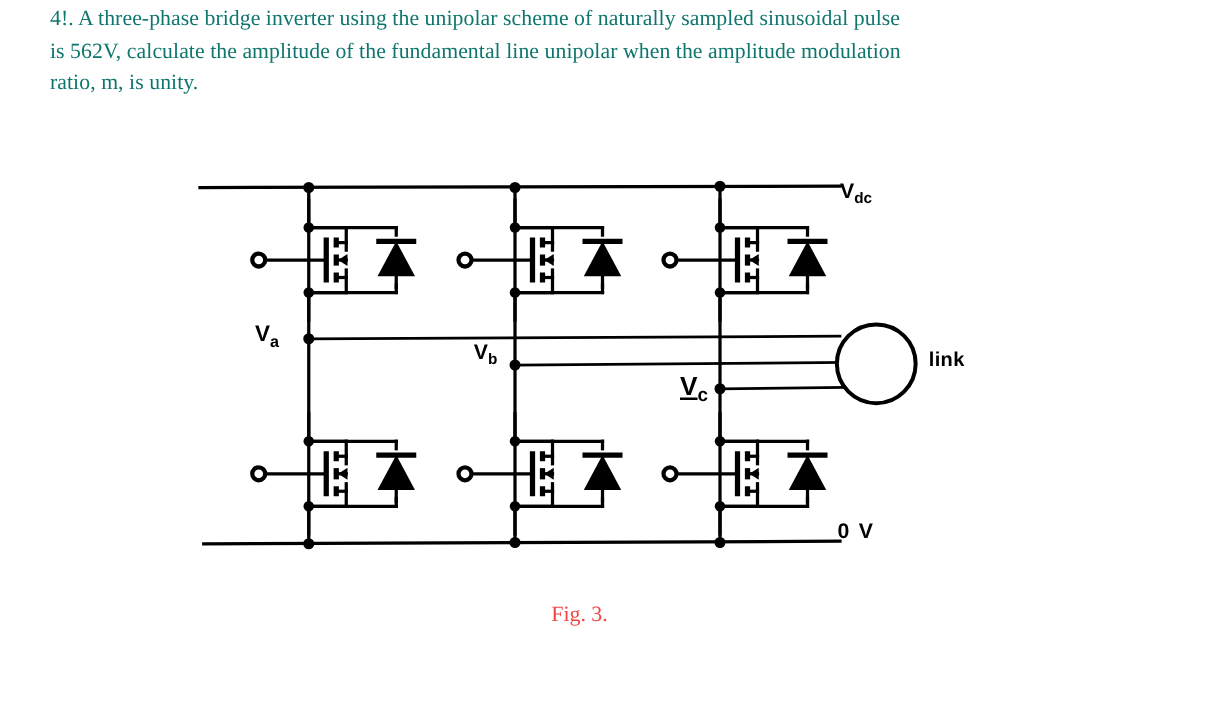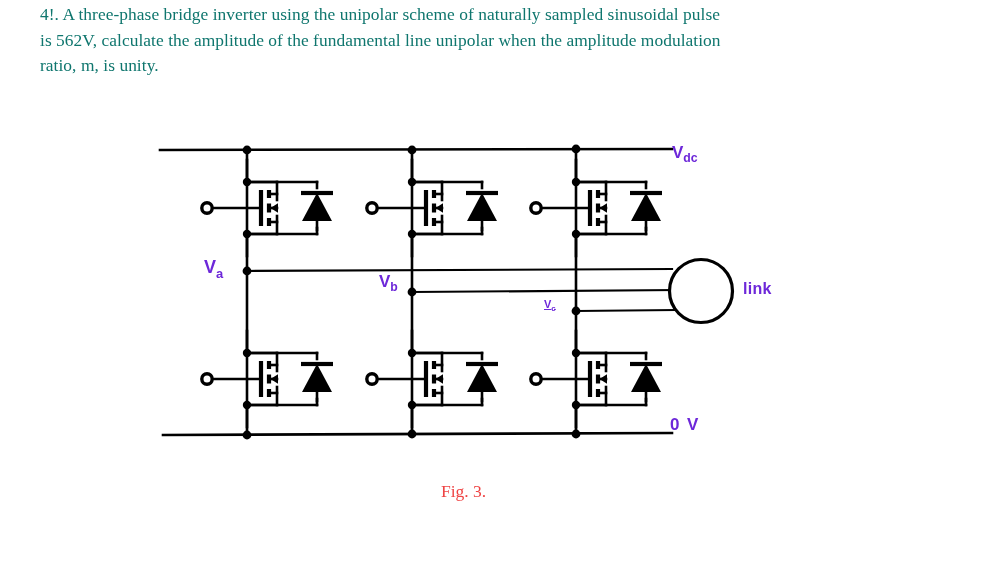"Vdc" .fig-label { color: #6d28d9 -> #000000 }
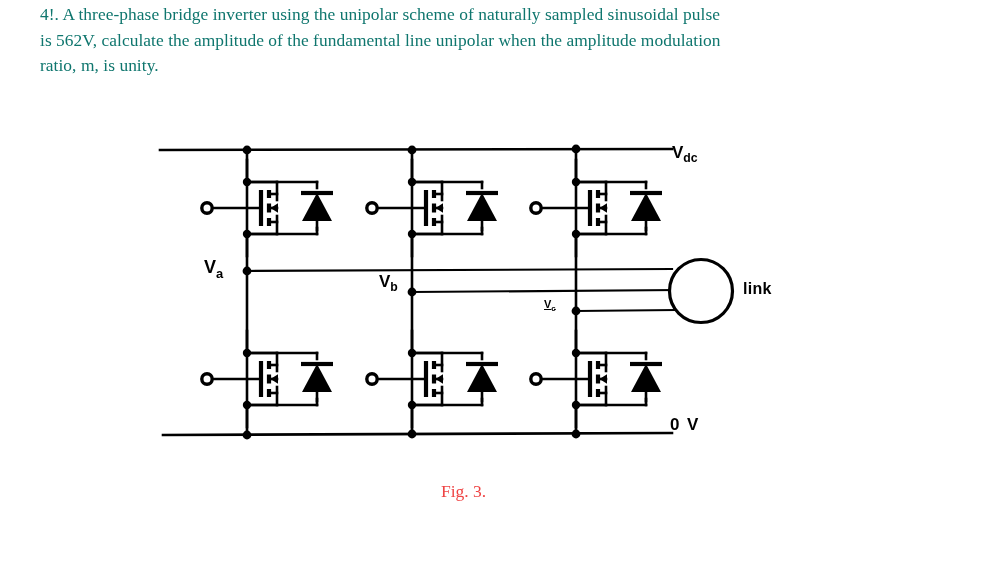"Vc" #label-vc { font-size: 11px -> 21px }
